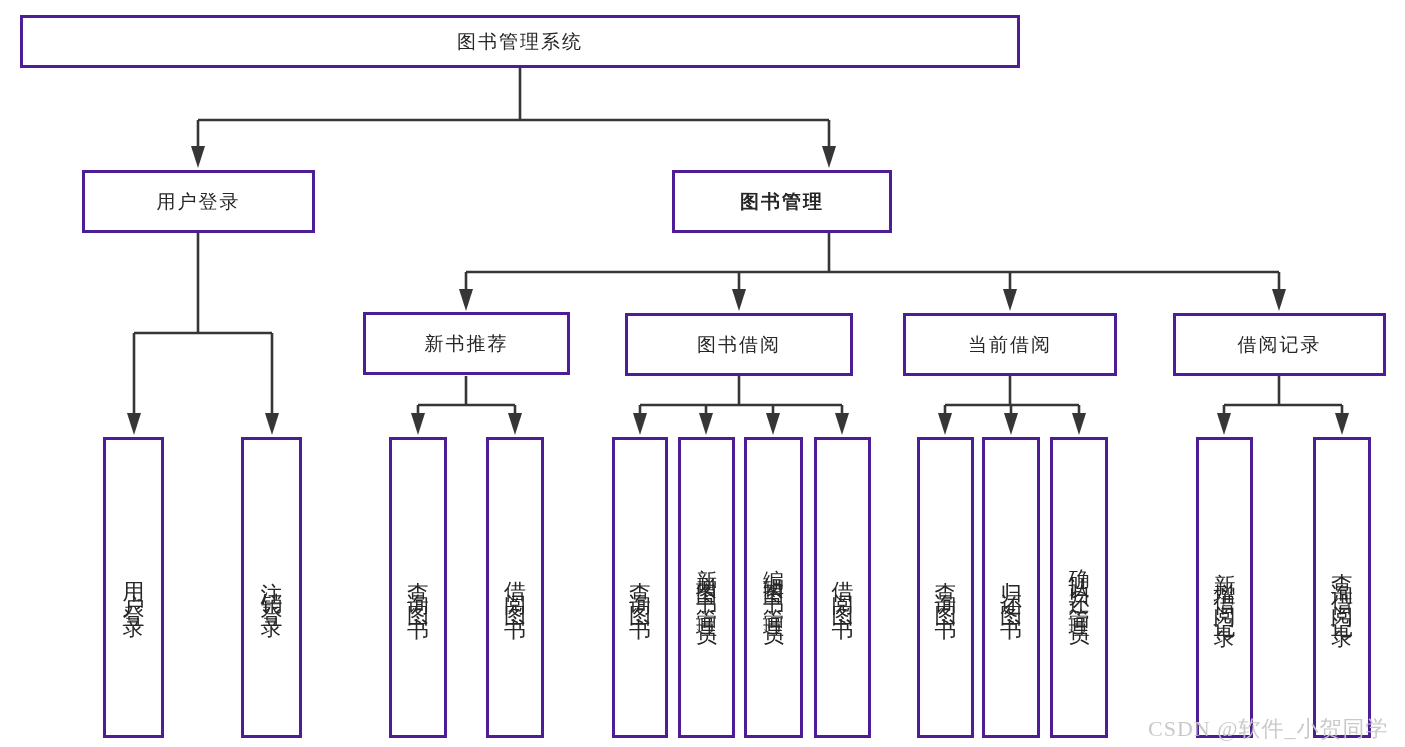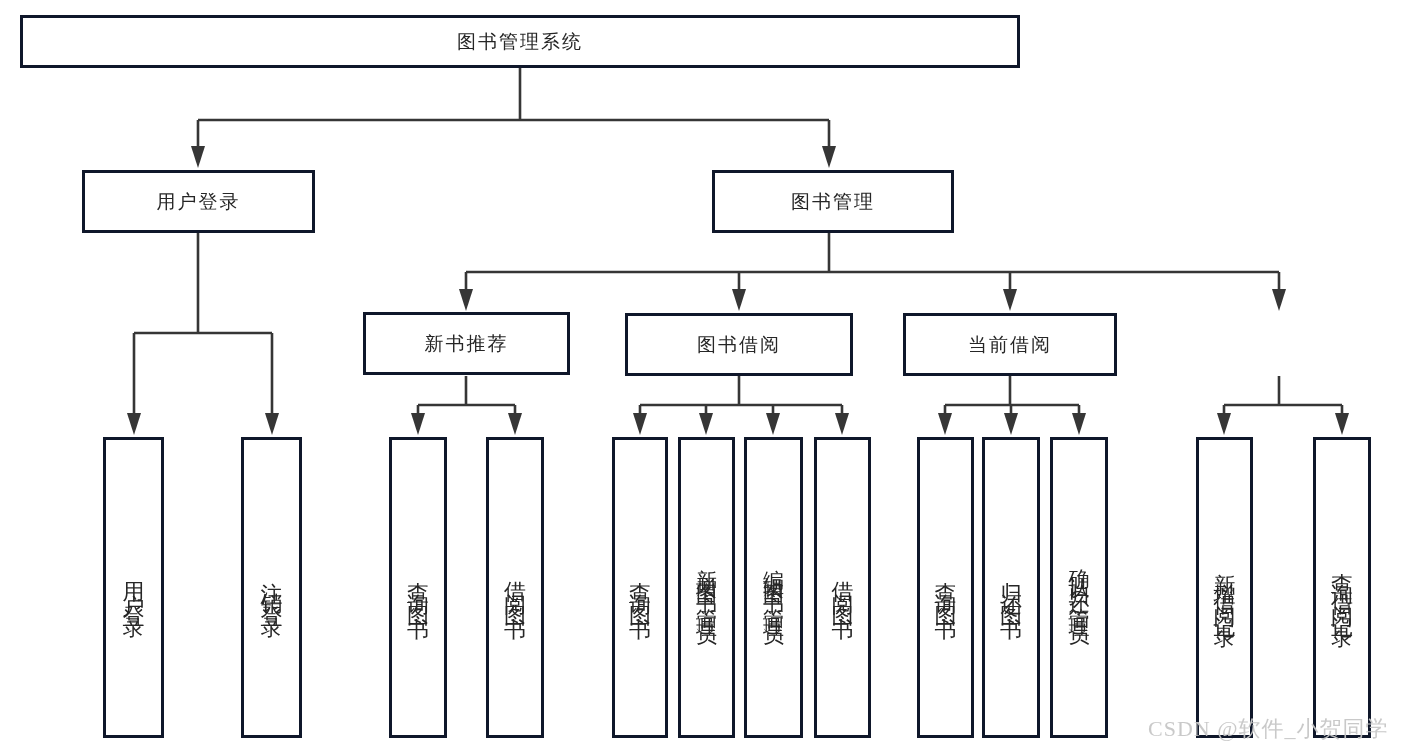"图书管理系统" .node { border: 3px solid #0f172a -> 3px solid #4c1d95 }
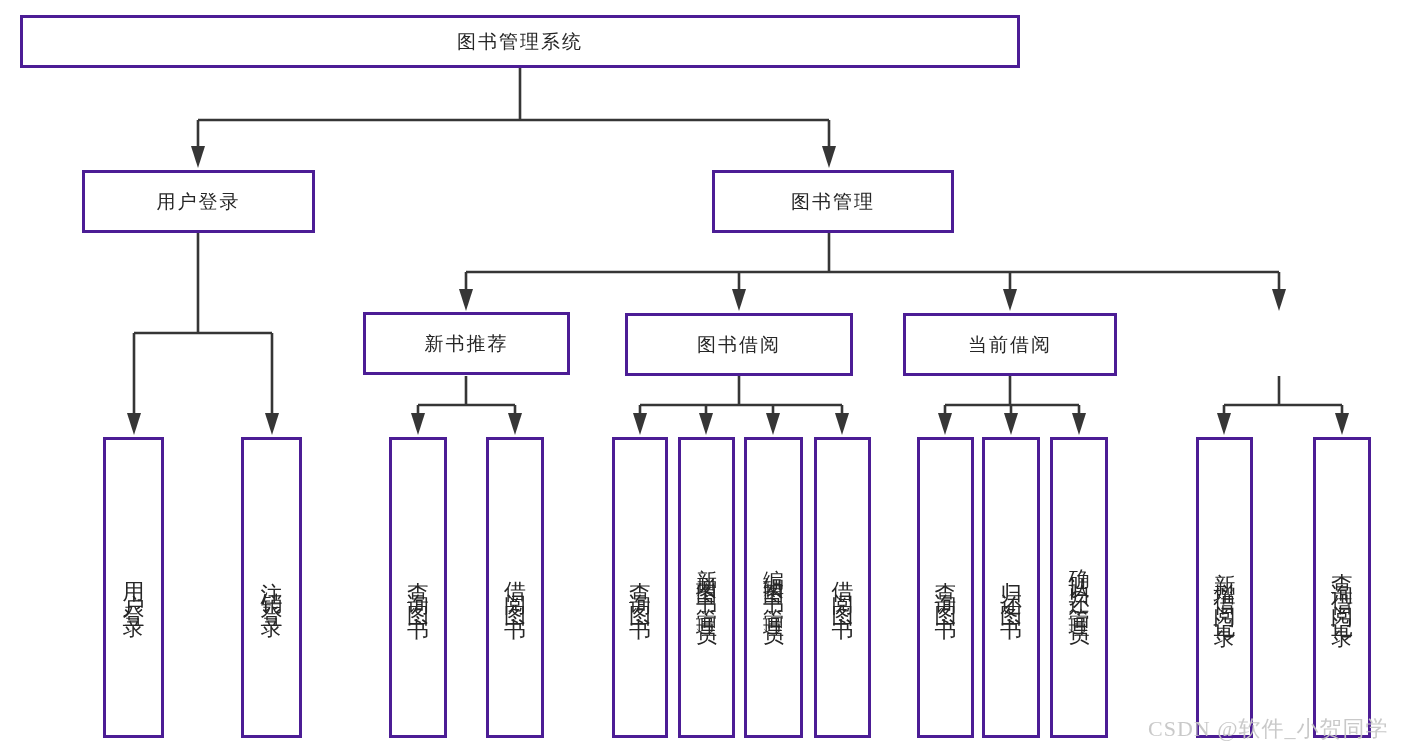"图书管理" div.node { font-weight: none -> bold; left: 712px -> 672px; width: 242px -> 220px }
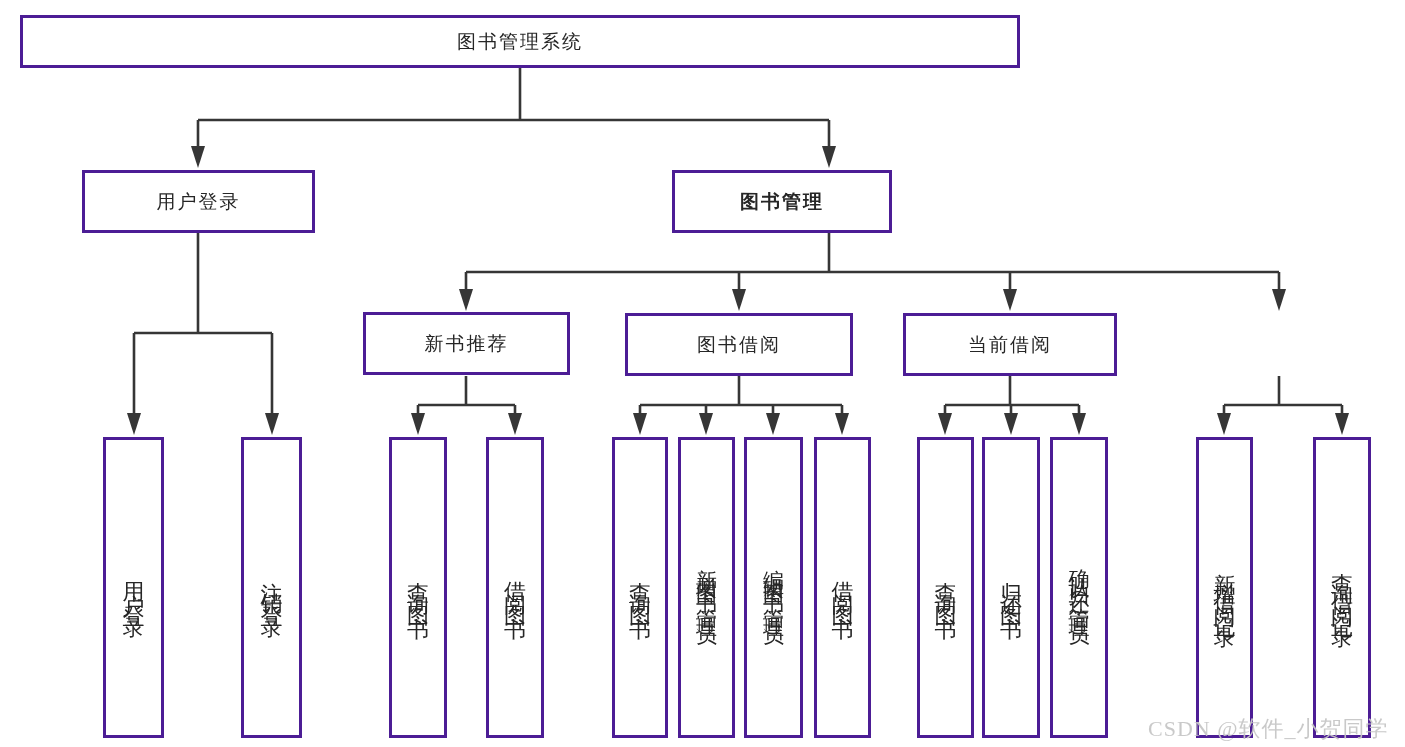"借阅记录" div.node { html: none -> <div> <span>借阅记录</span> </div> }
